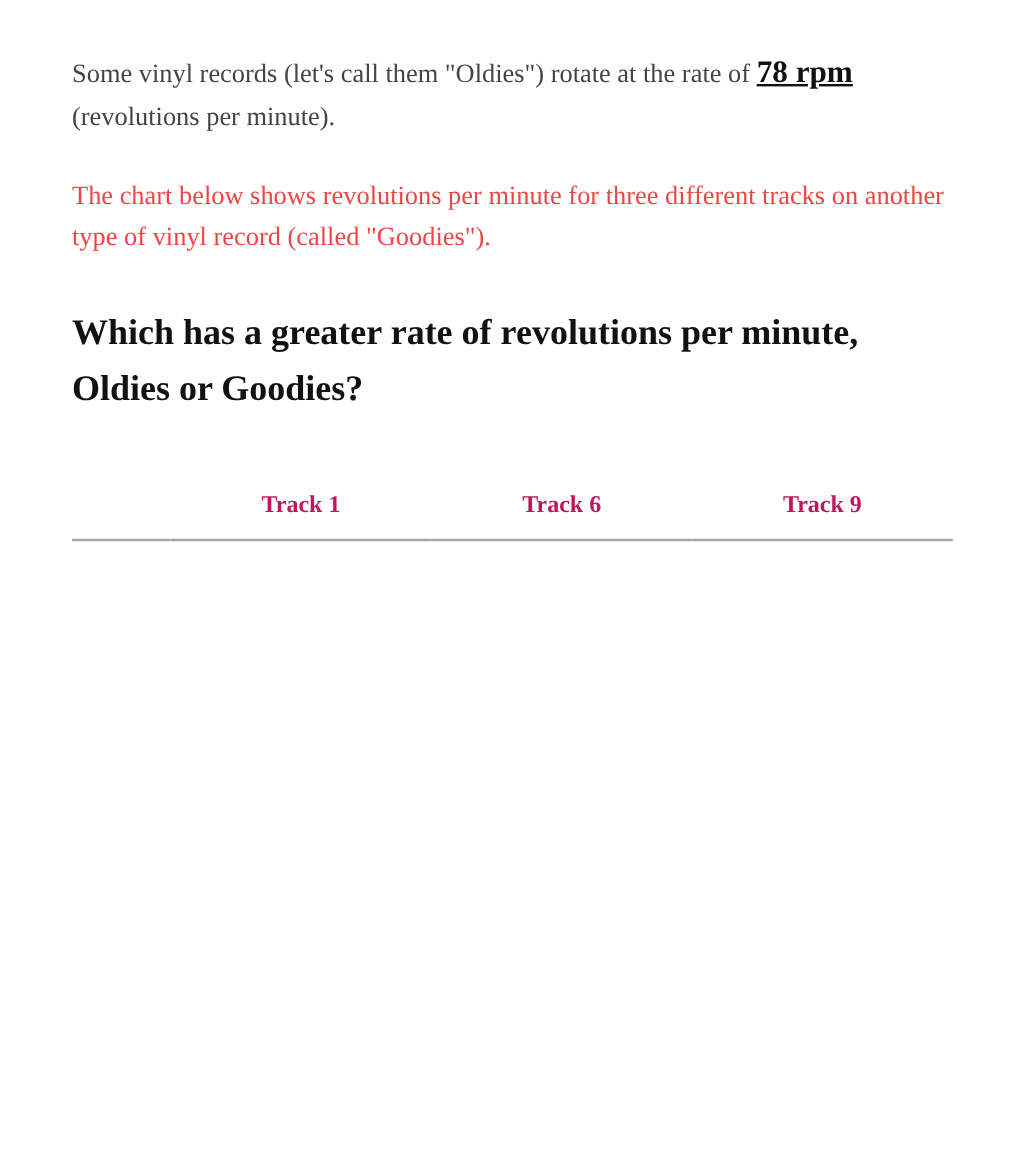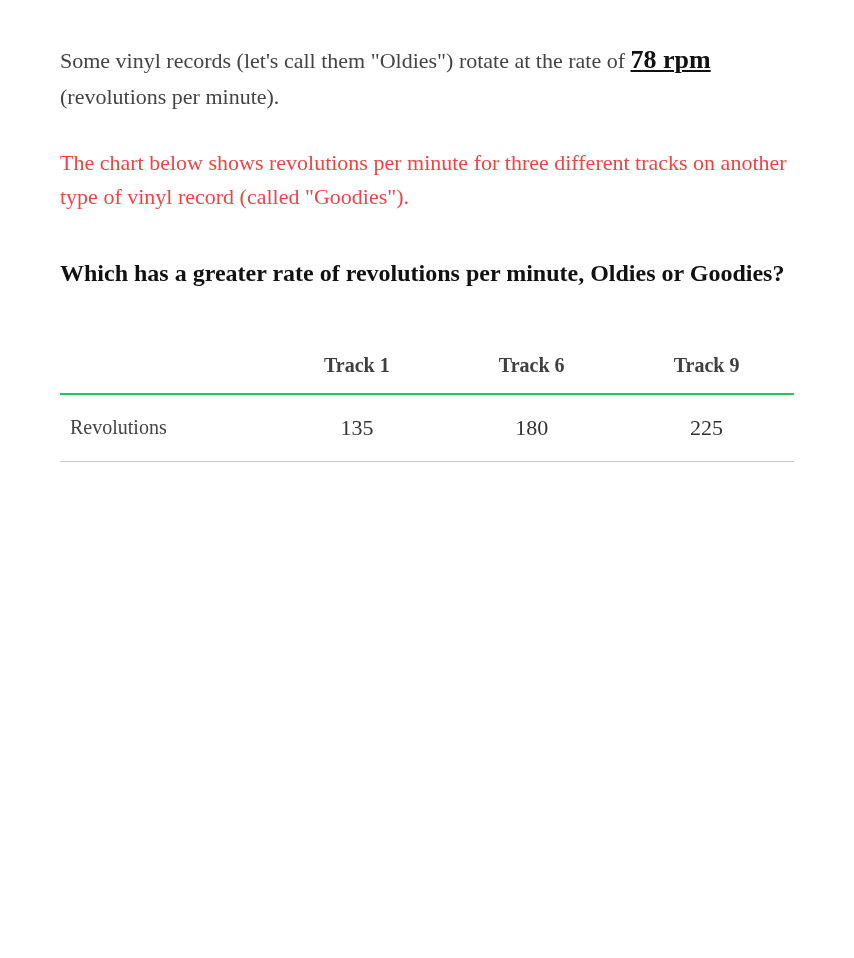"Which has a greater rate" .question-text { font-size: 24px -> 30px }
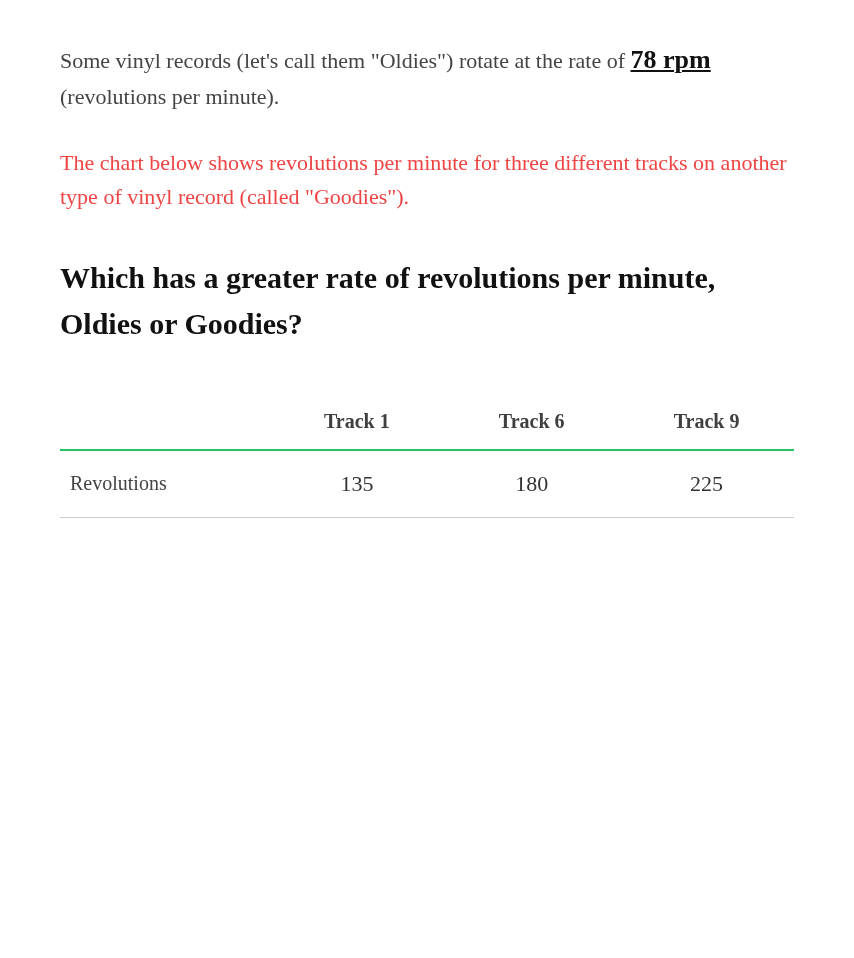"Track 1" .data-table th { border-bottom: 2px solid #22c55e -> 2px solid #a3a3a3; color: #404040 -> #be185d }
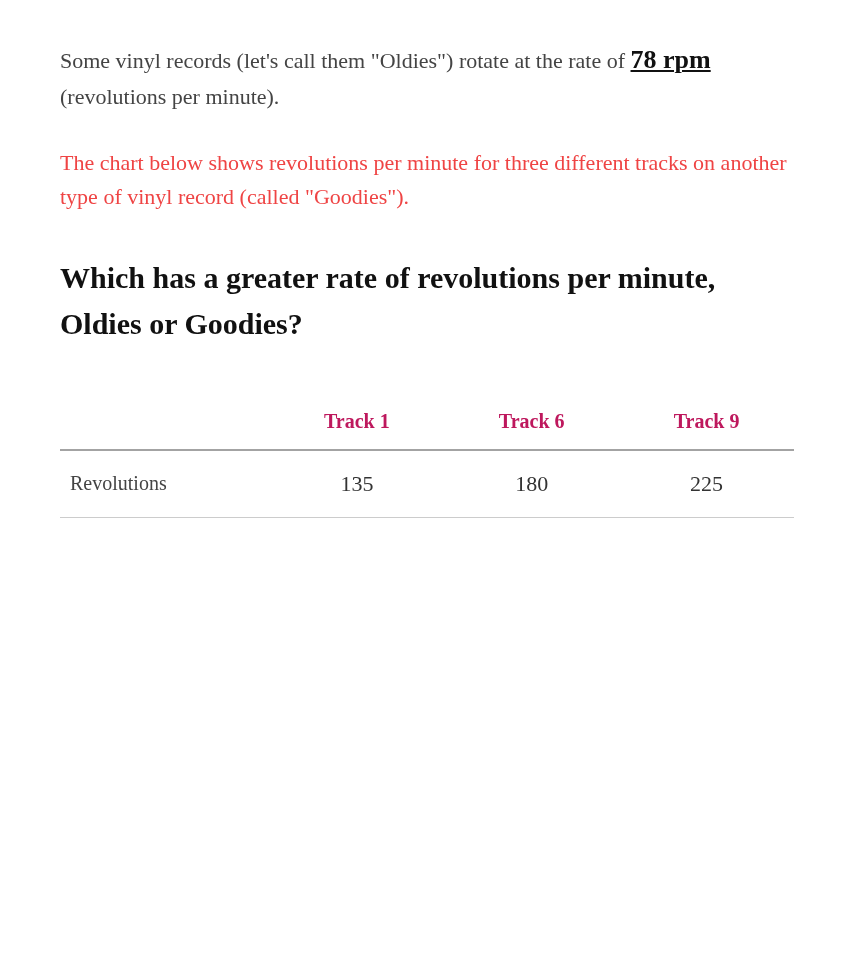"Revolutions" tr { html: <tr> <td>Revolutions</td> <td>135</td> <td>180</td> <td>225</td> </tr> -> none }
